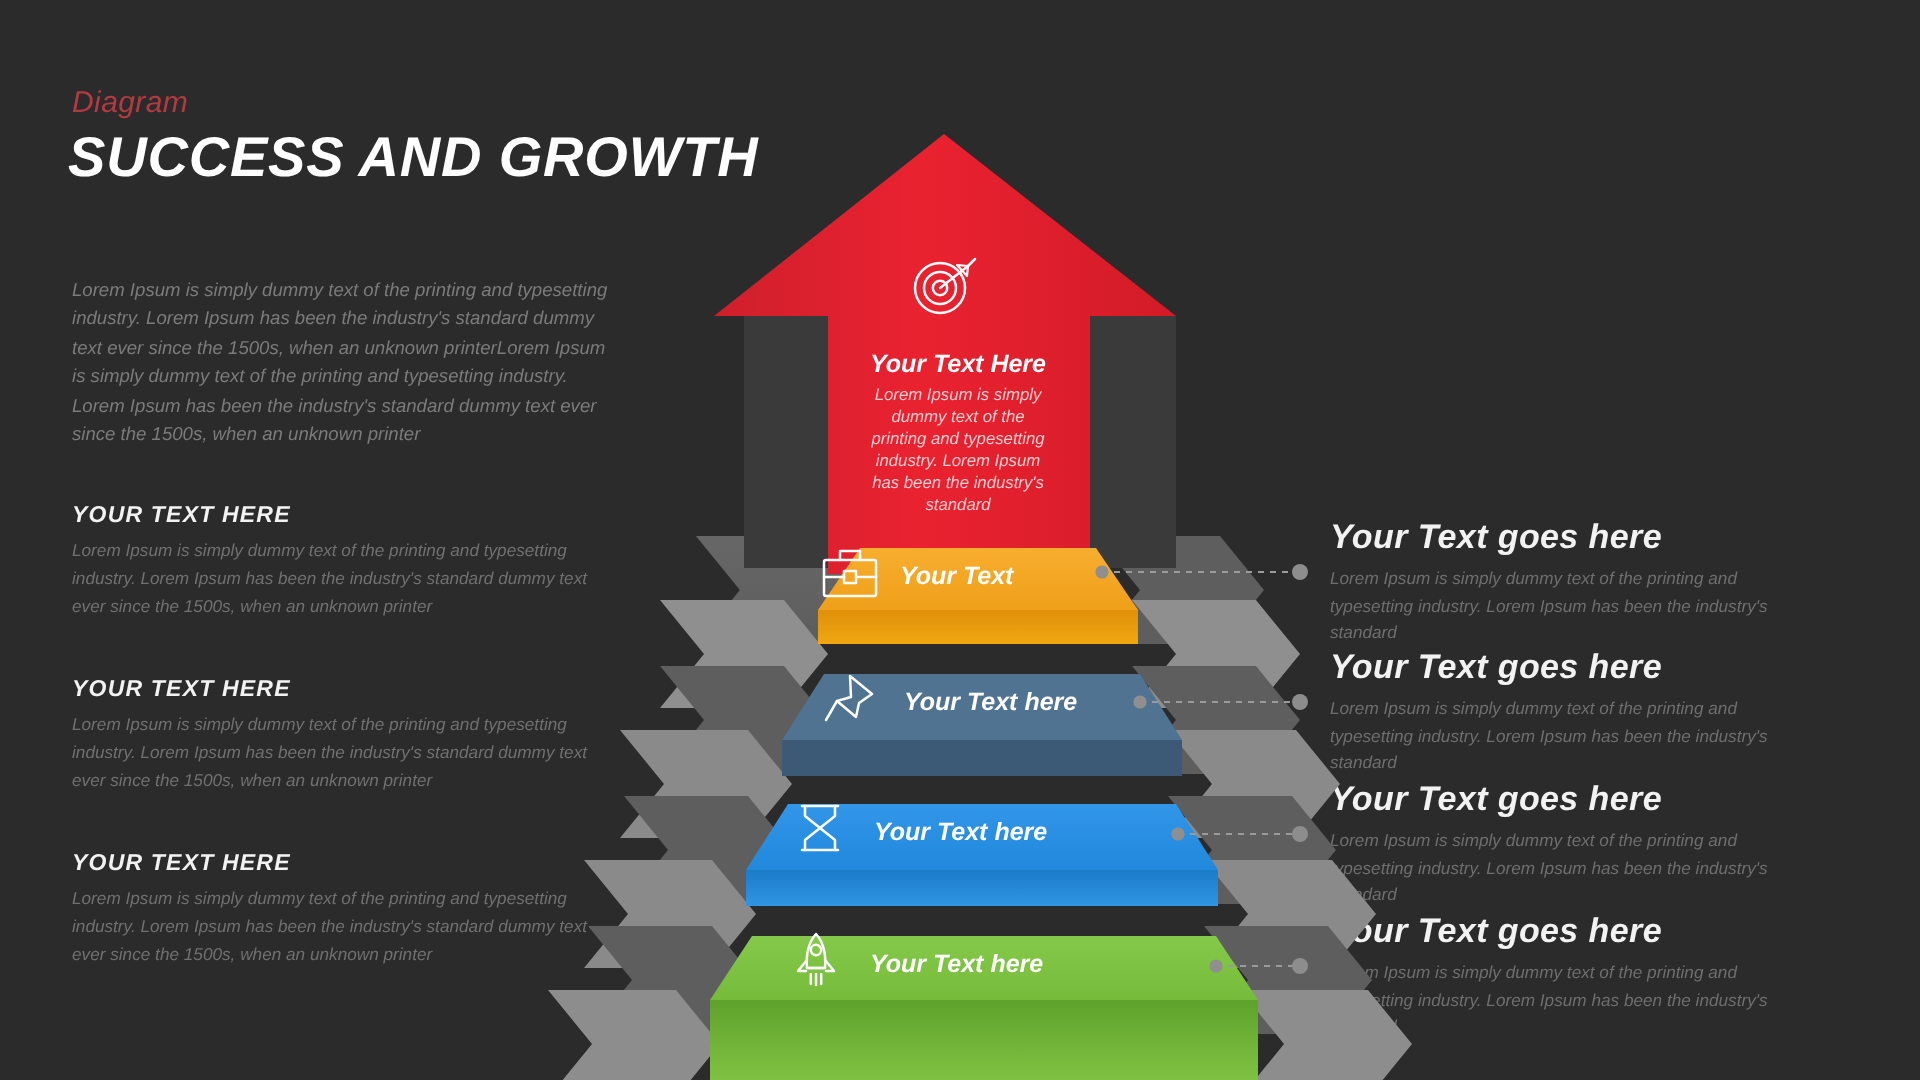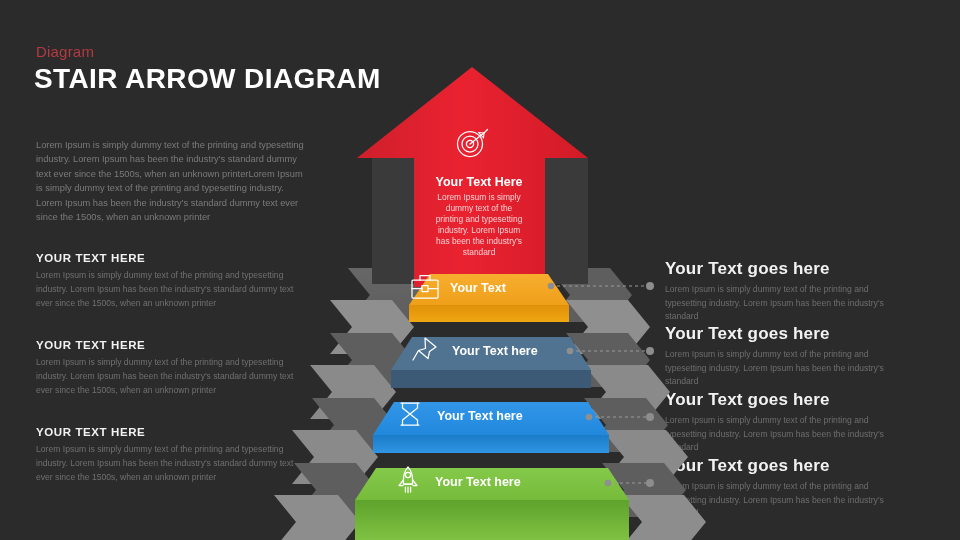"Diagram" #stage { font-style: none -> italic }
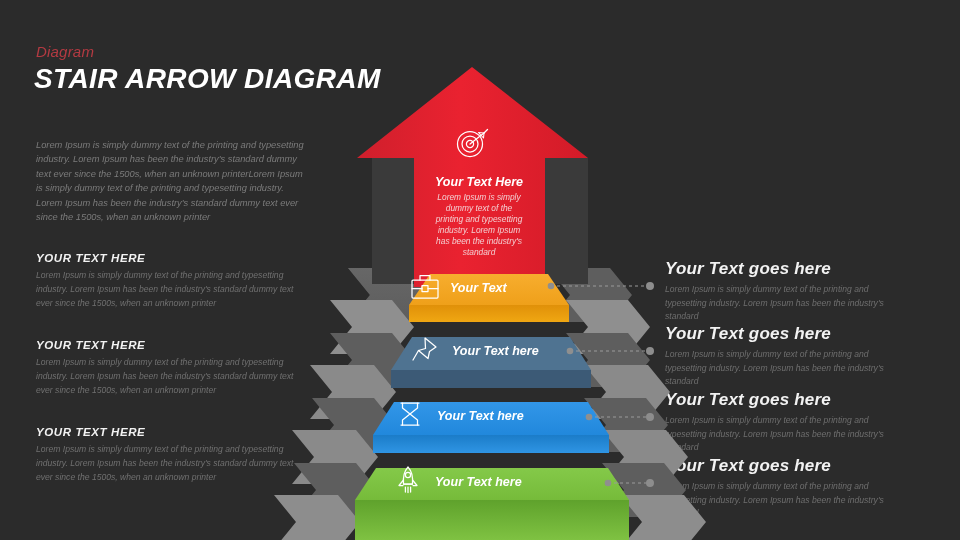"SUCCESS AND GROWTH" span { html: none -> <span>SUCCESS AND GROWTH</span> }
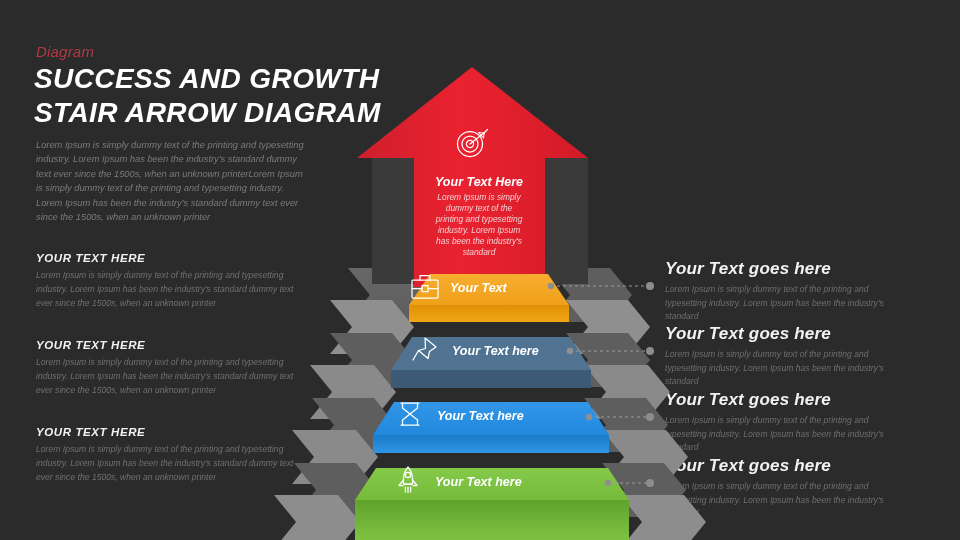"STAIR ARROW DIAGRAM" span { html: <span>STAIR ARROW DIAGRAM</span> -> none }
